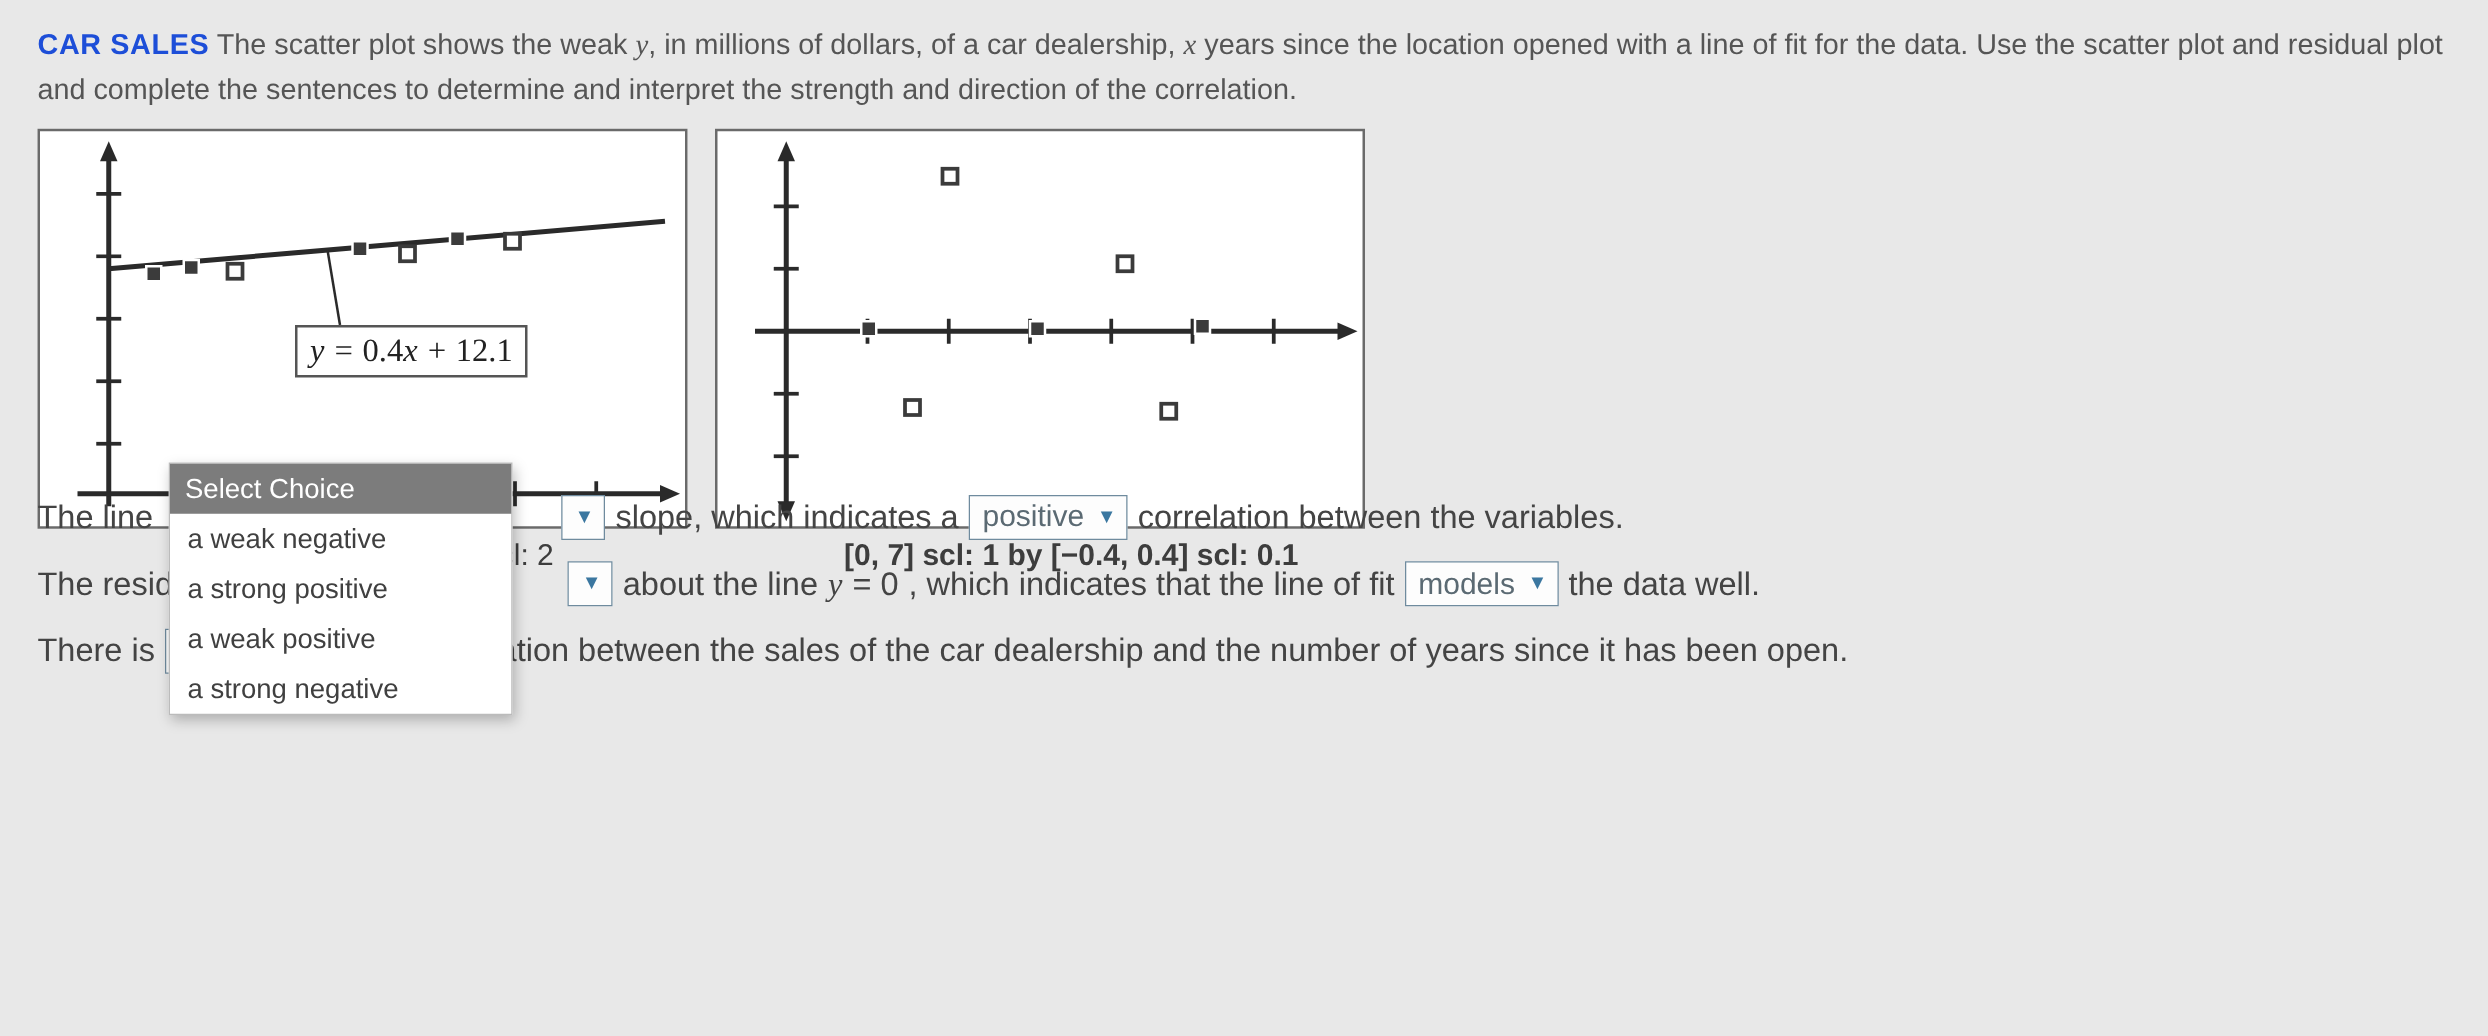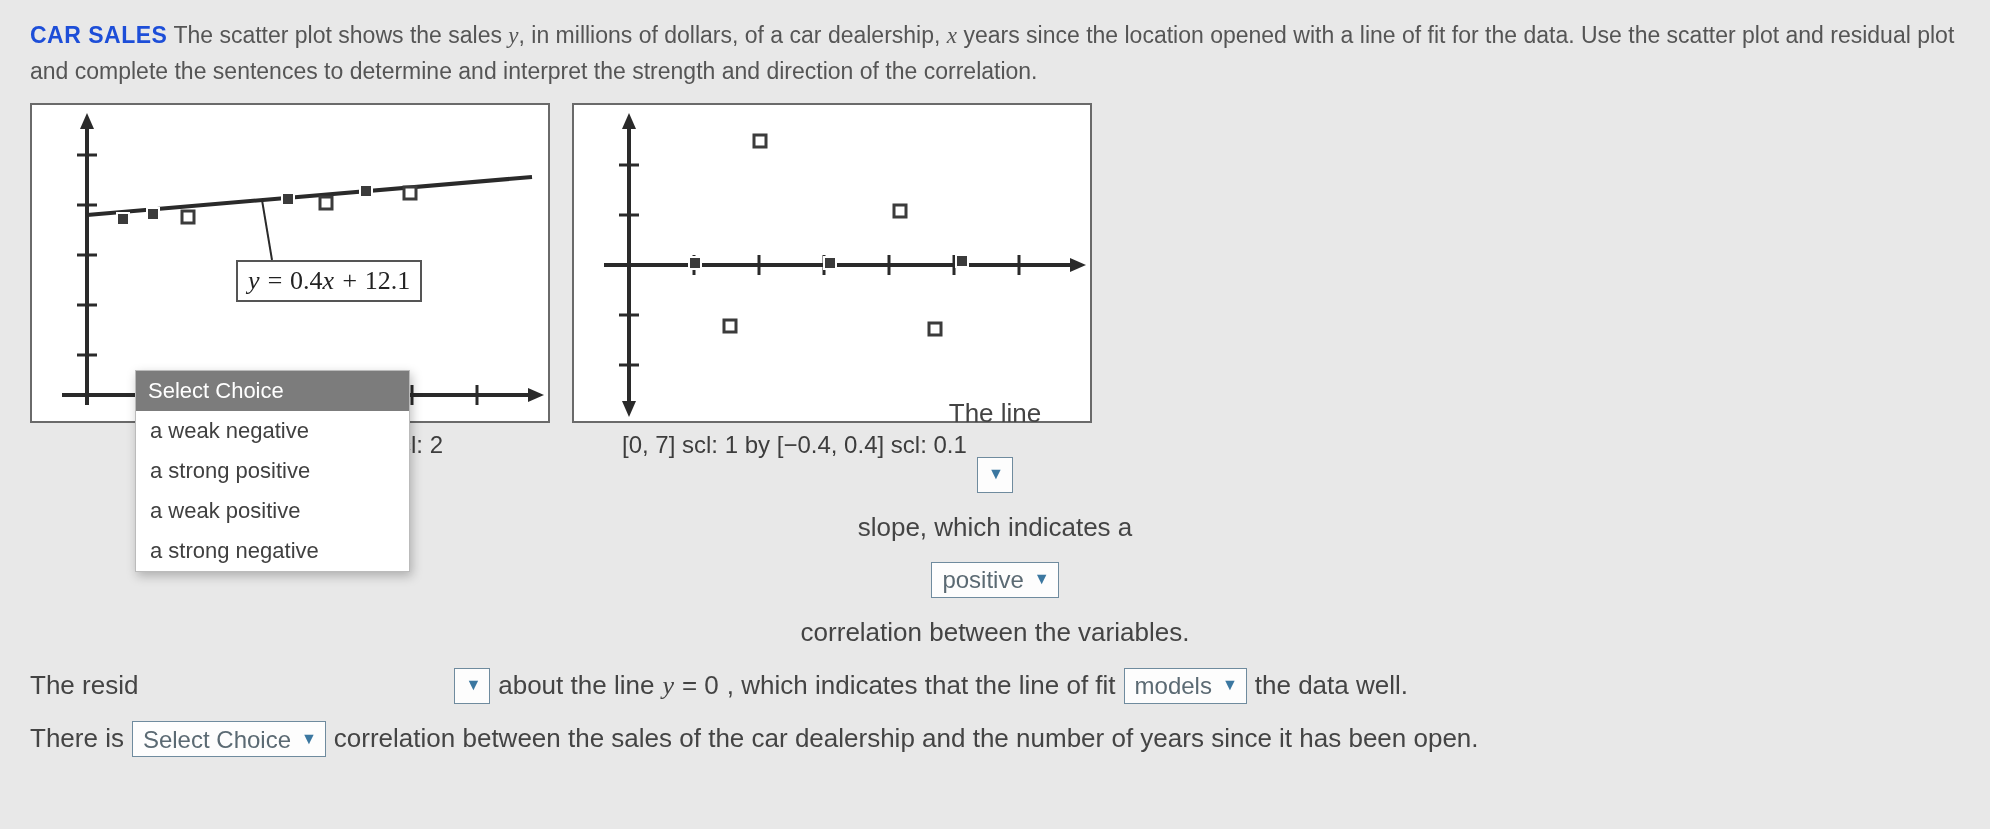"The scatter plot shows the" span { text: sales -> weak }
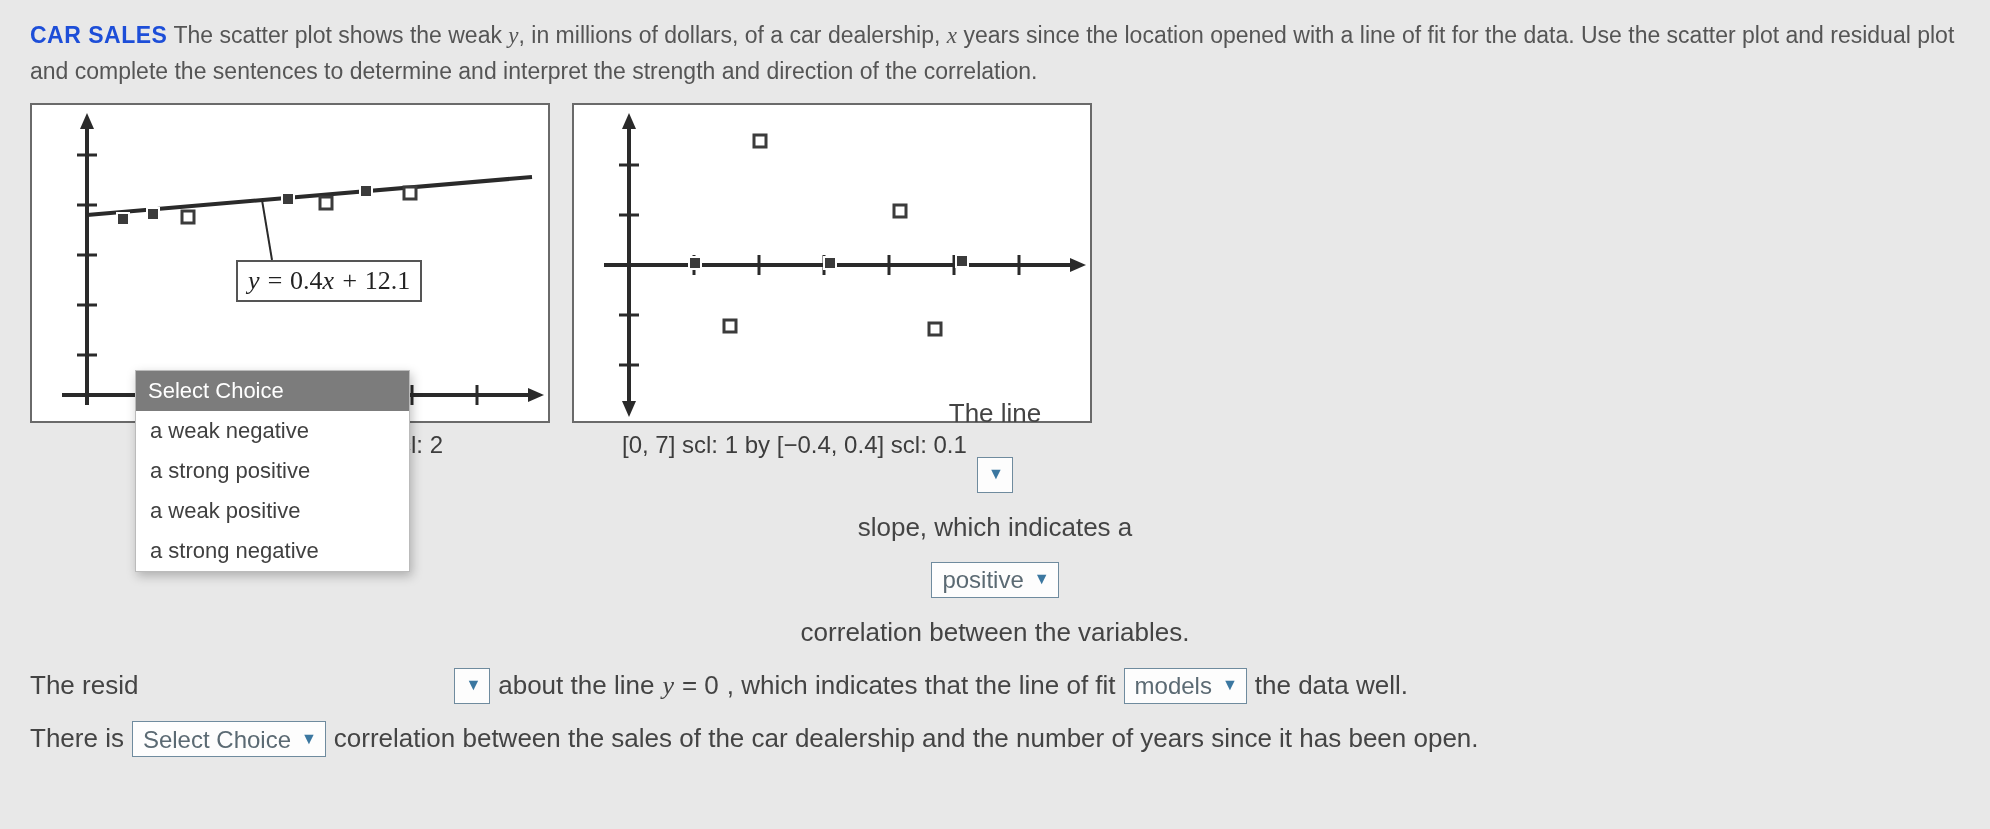"The line" div.sentence-row { flex-direction: column -> none }
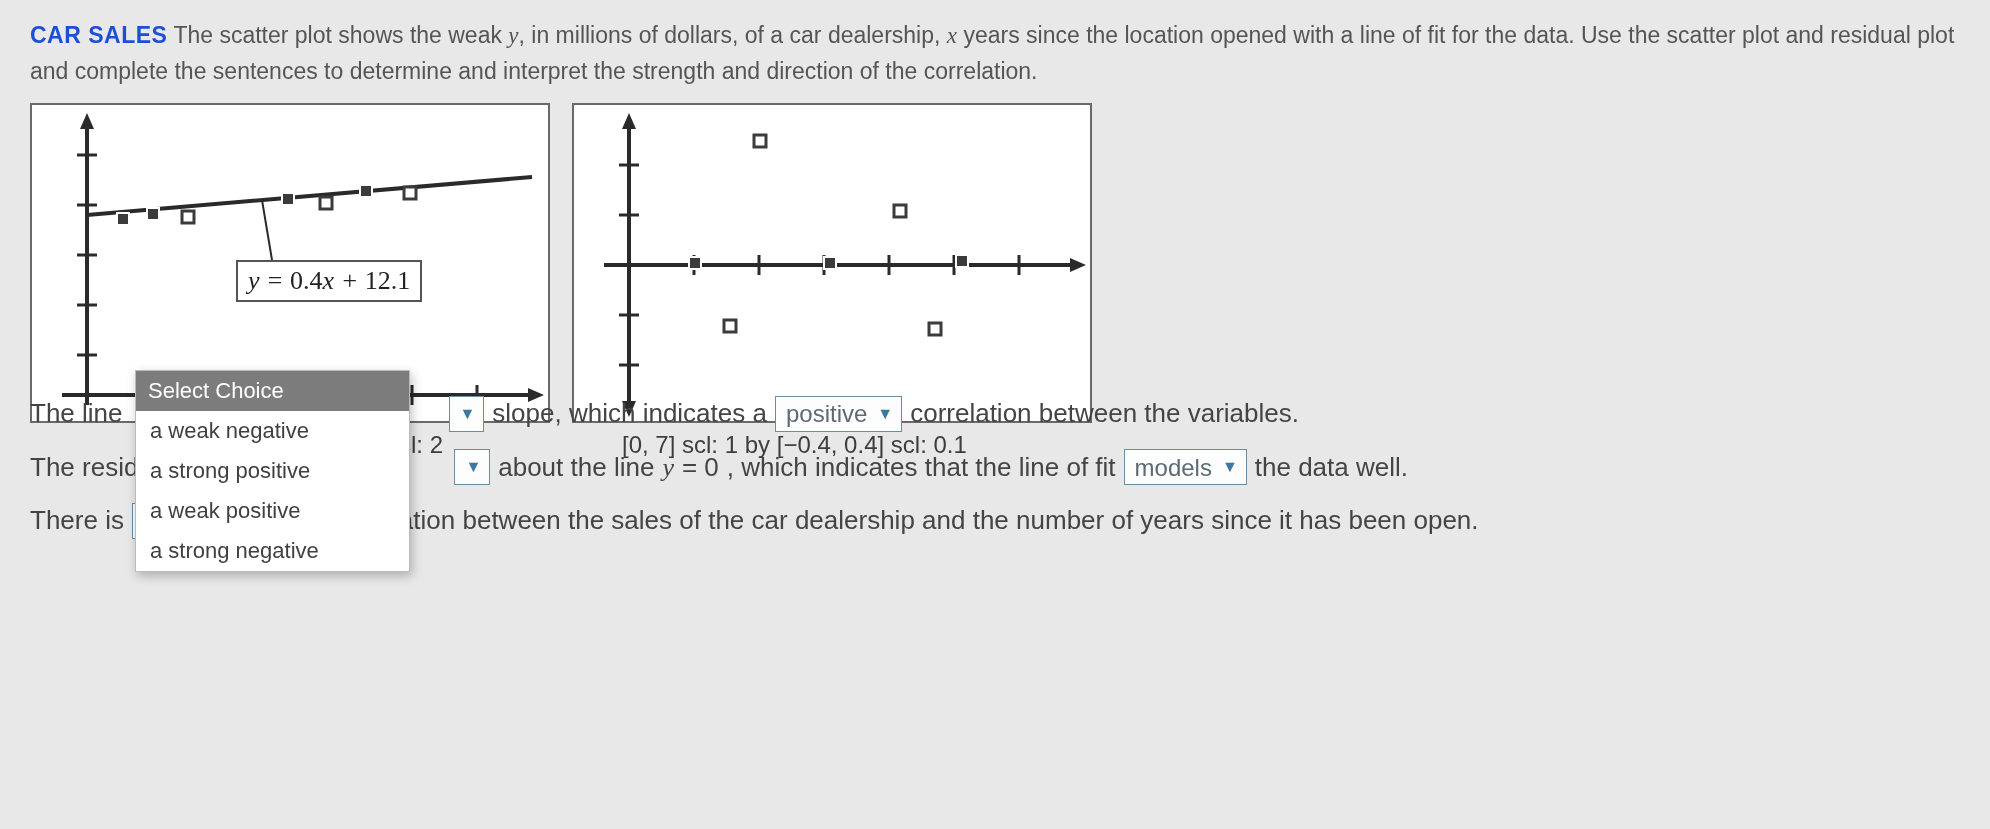"[0, 7] scl: 1 by" .scl-right { font-weight: none -> bold; text-align: left -> center }
